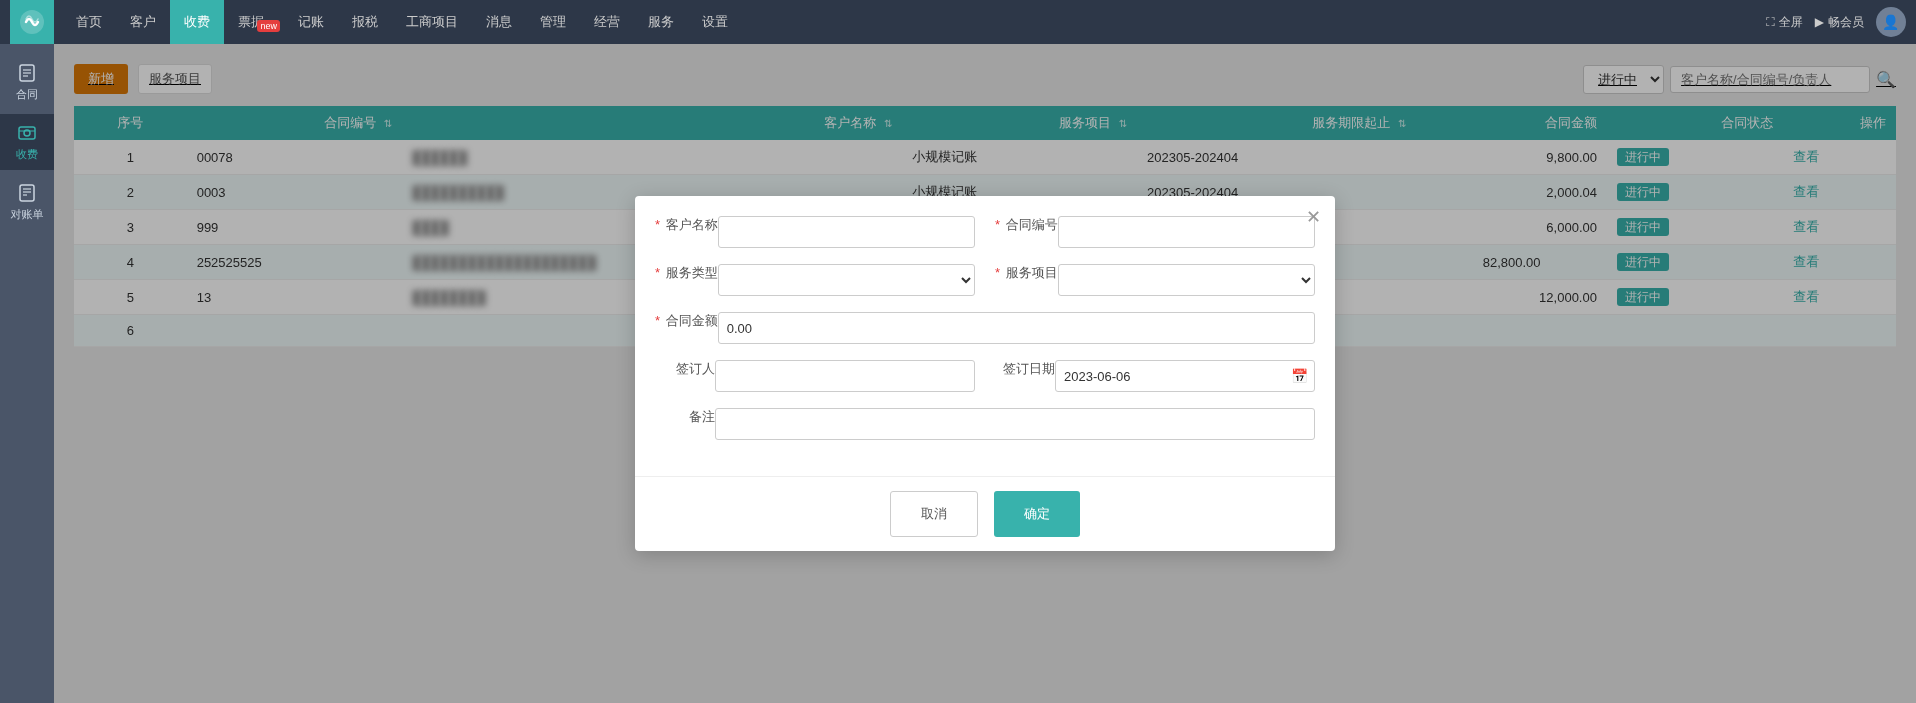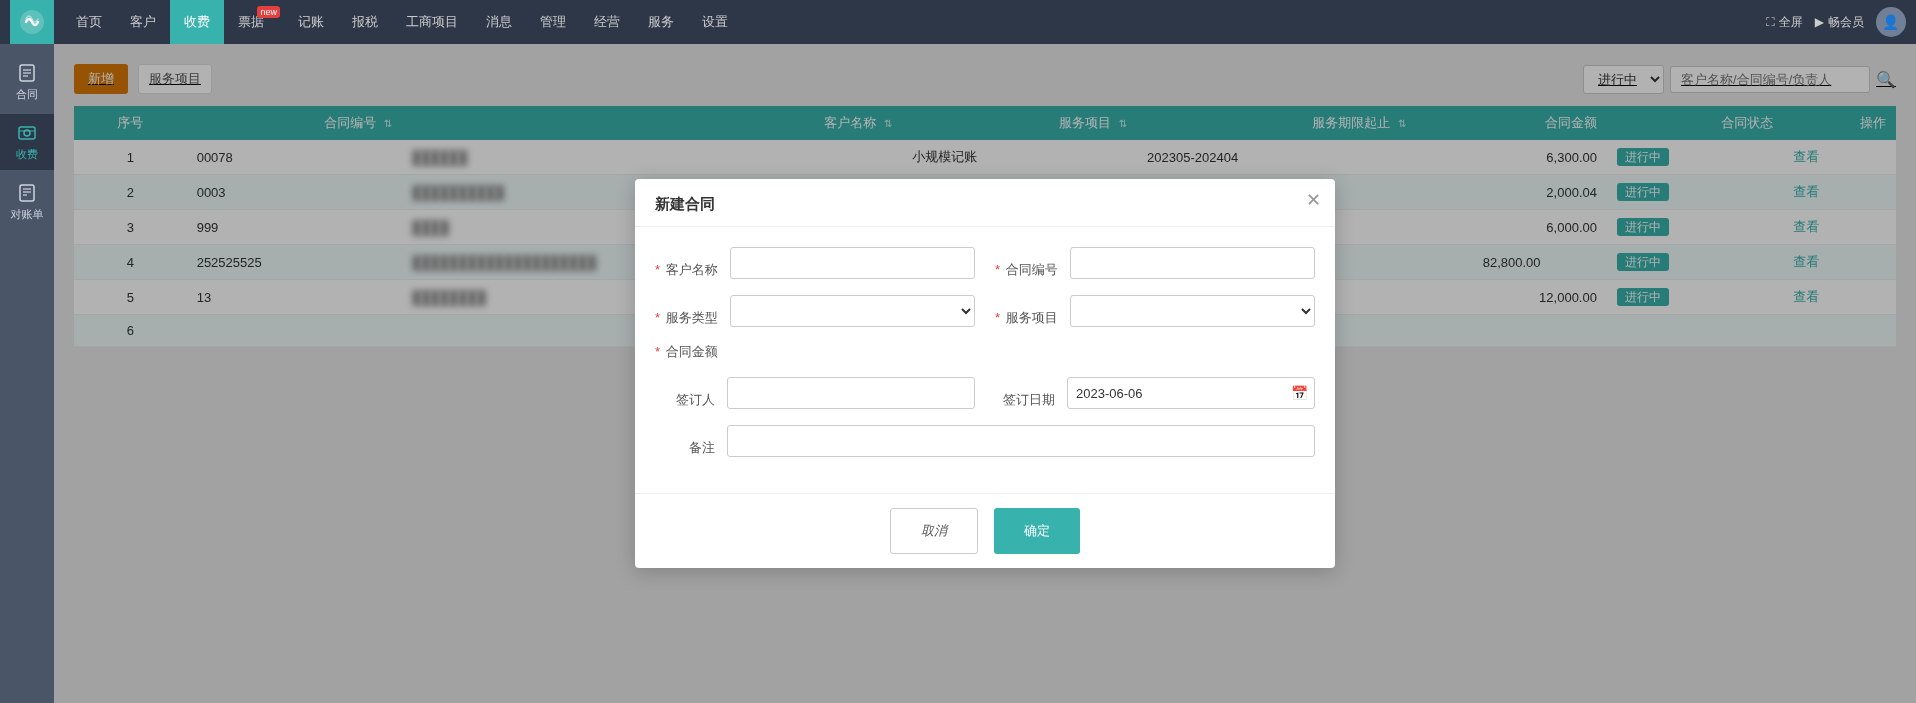"new" .nav-item .new-badge { top: 6px -> 20px }
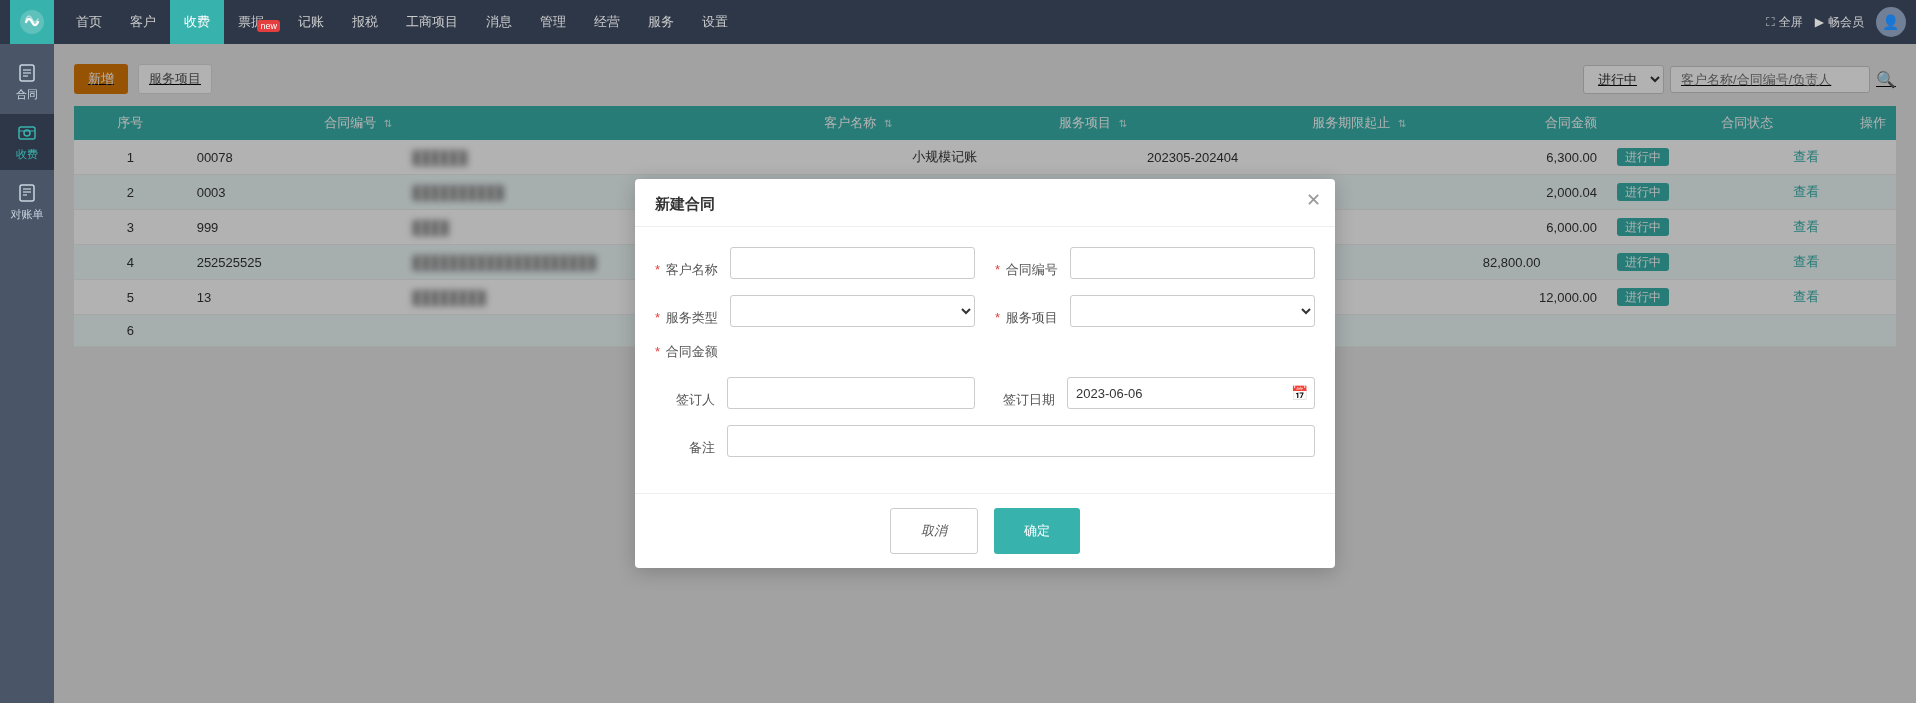"6,300.00" td { text: 6,300.00 -> 9,800.00 }
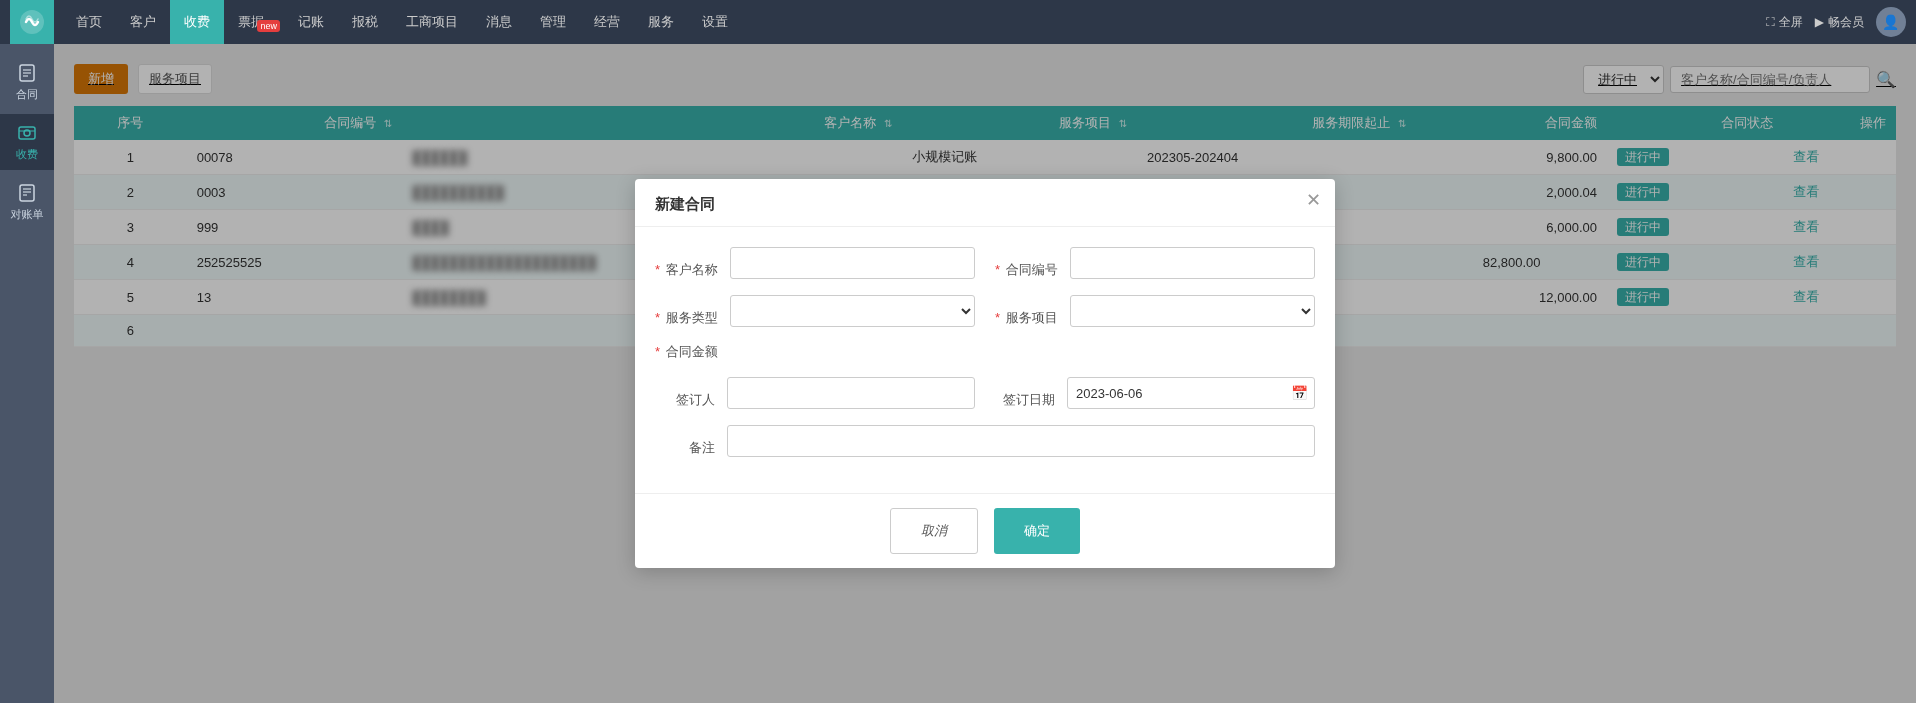"新建合同" div.modal-header { html: <div>新建合同</div> -> none }
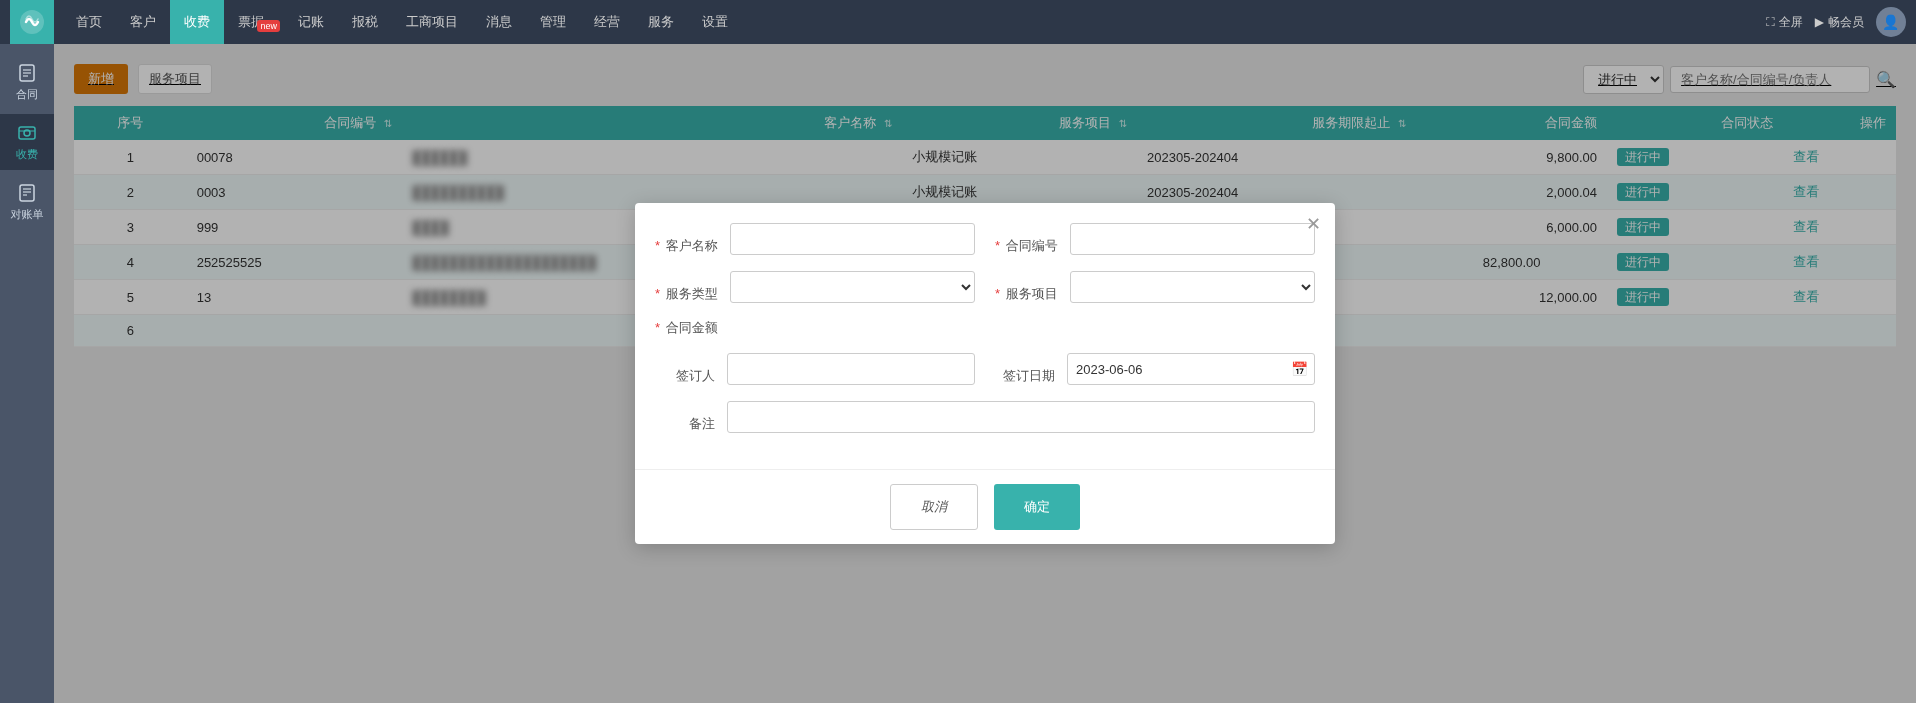"* 客户名称" .form-field { align-items: flex-end -> flex-start; gap: 12px -> 0 }
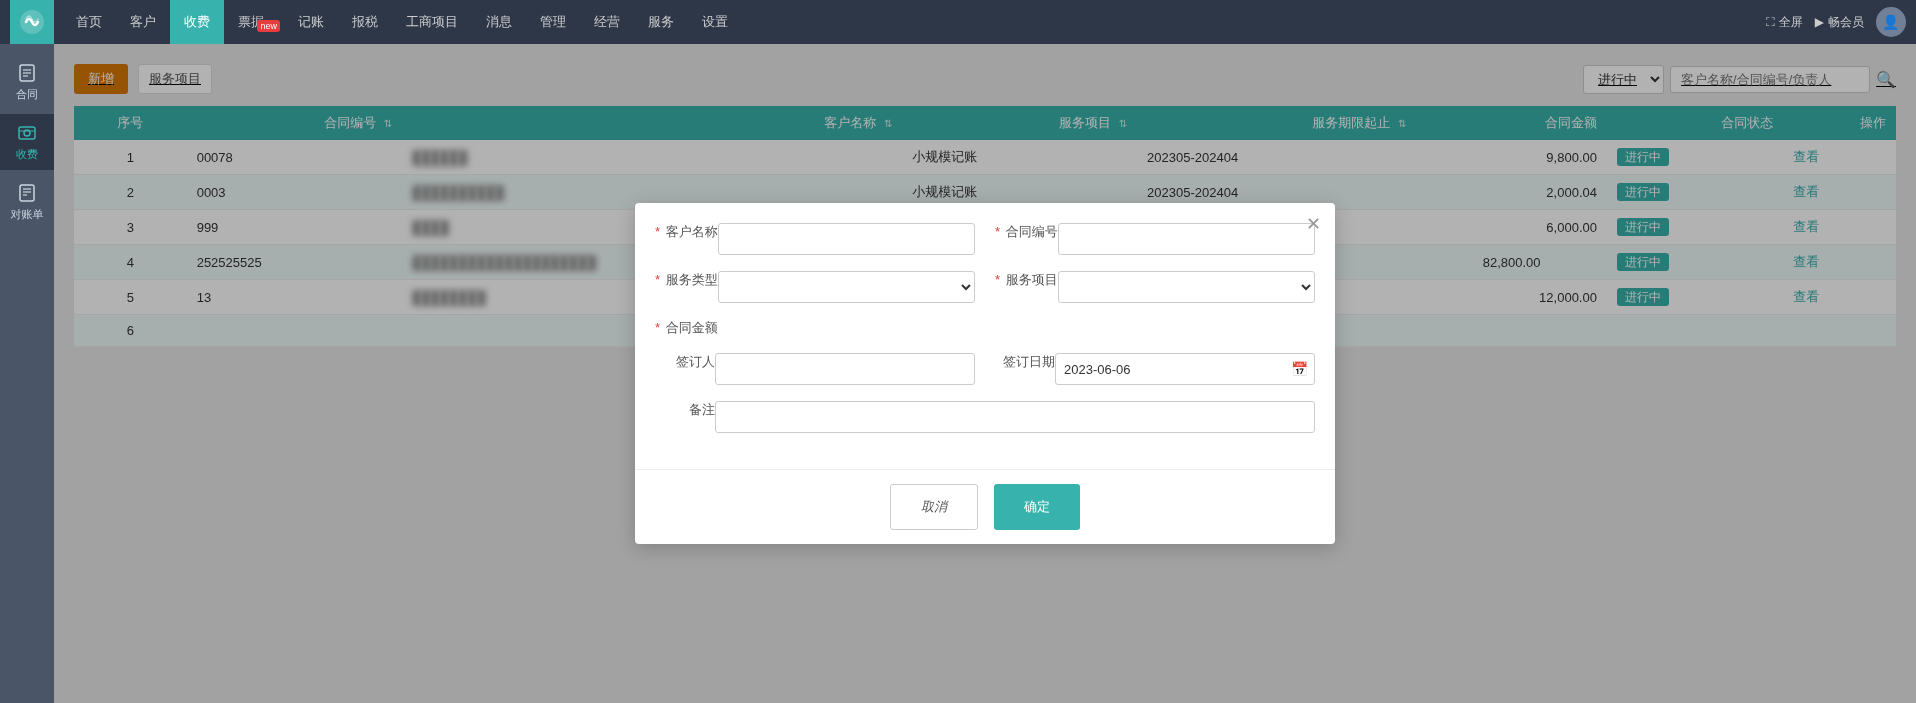"0.00" input { html: none -> <input> }
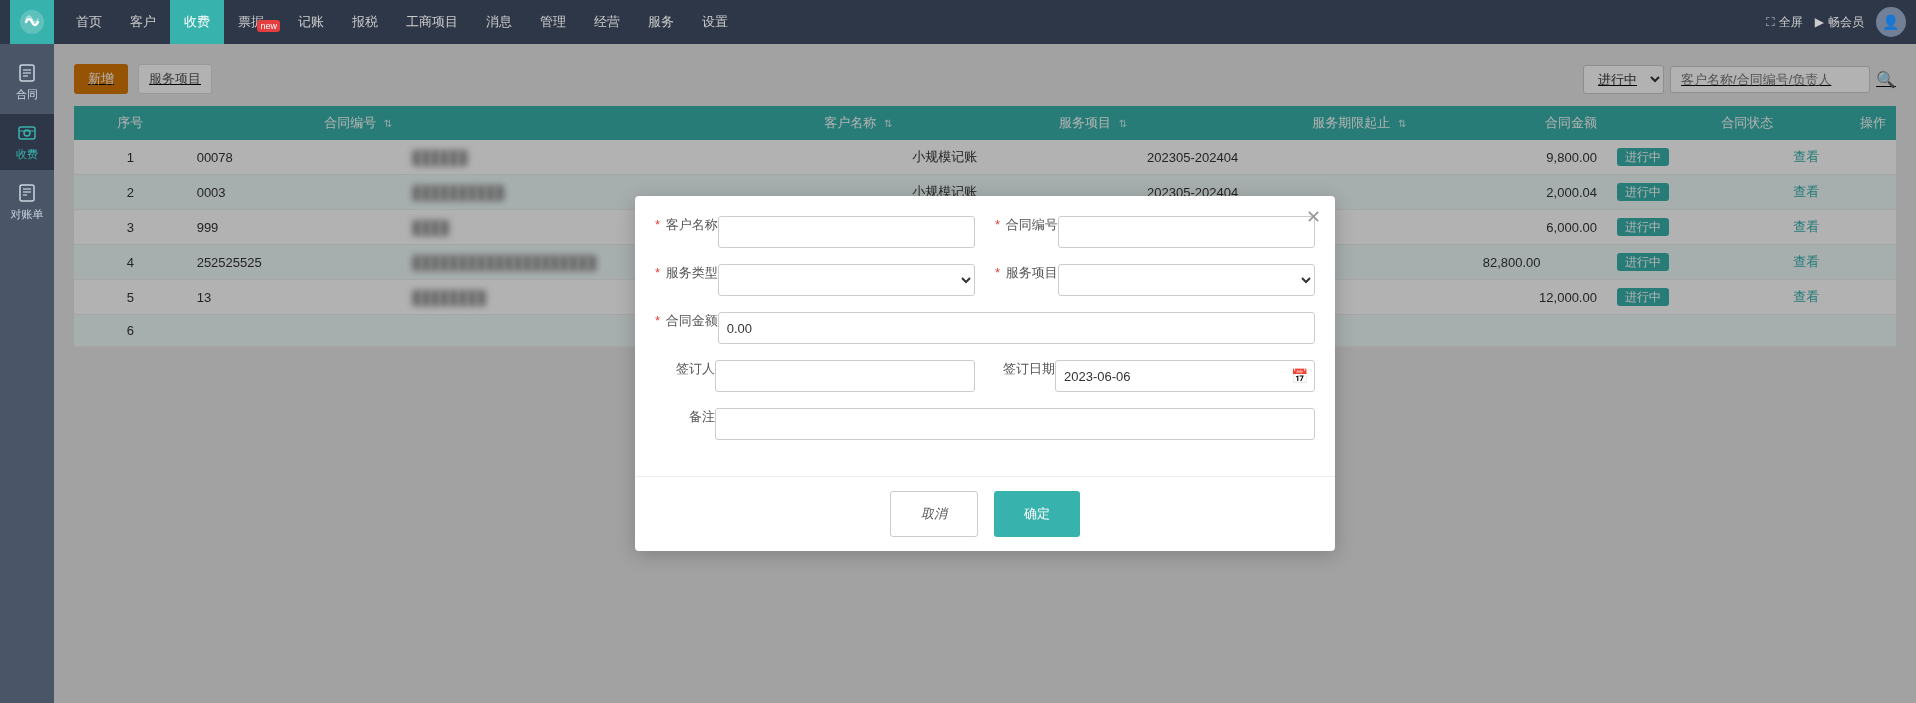"取消" .btn-cancel { font-style: italic -> none }
